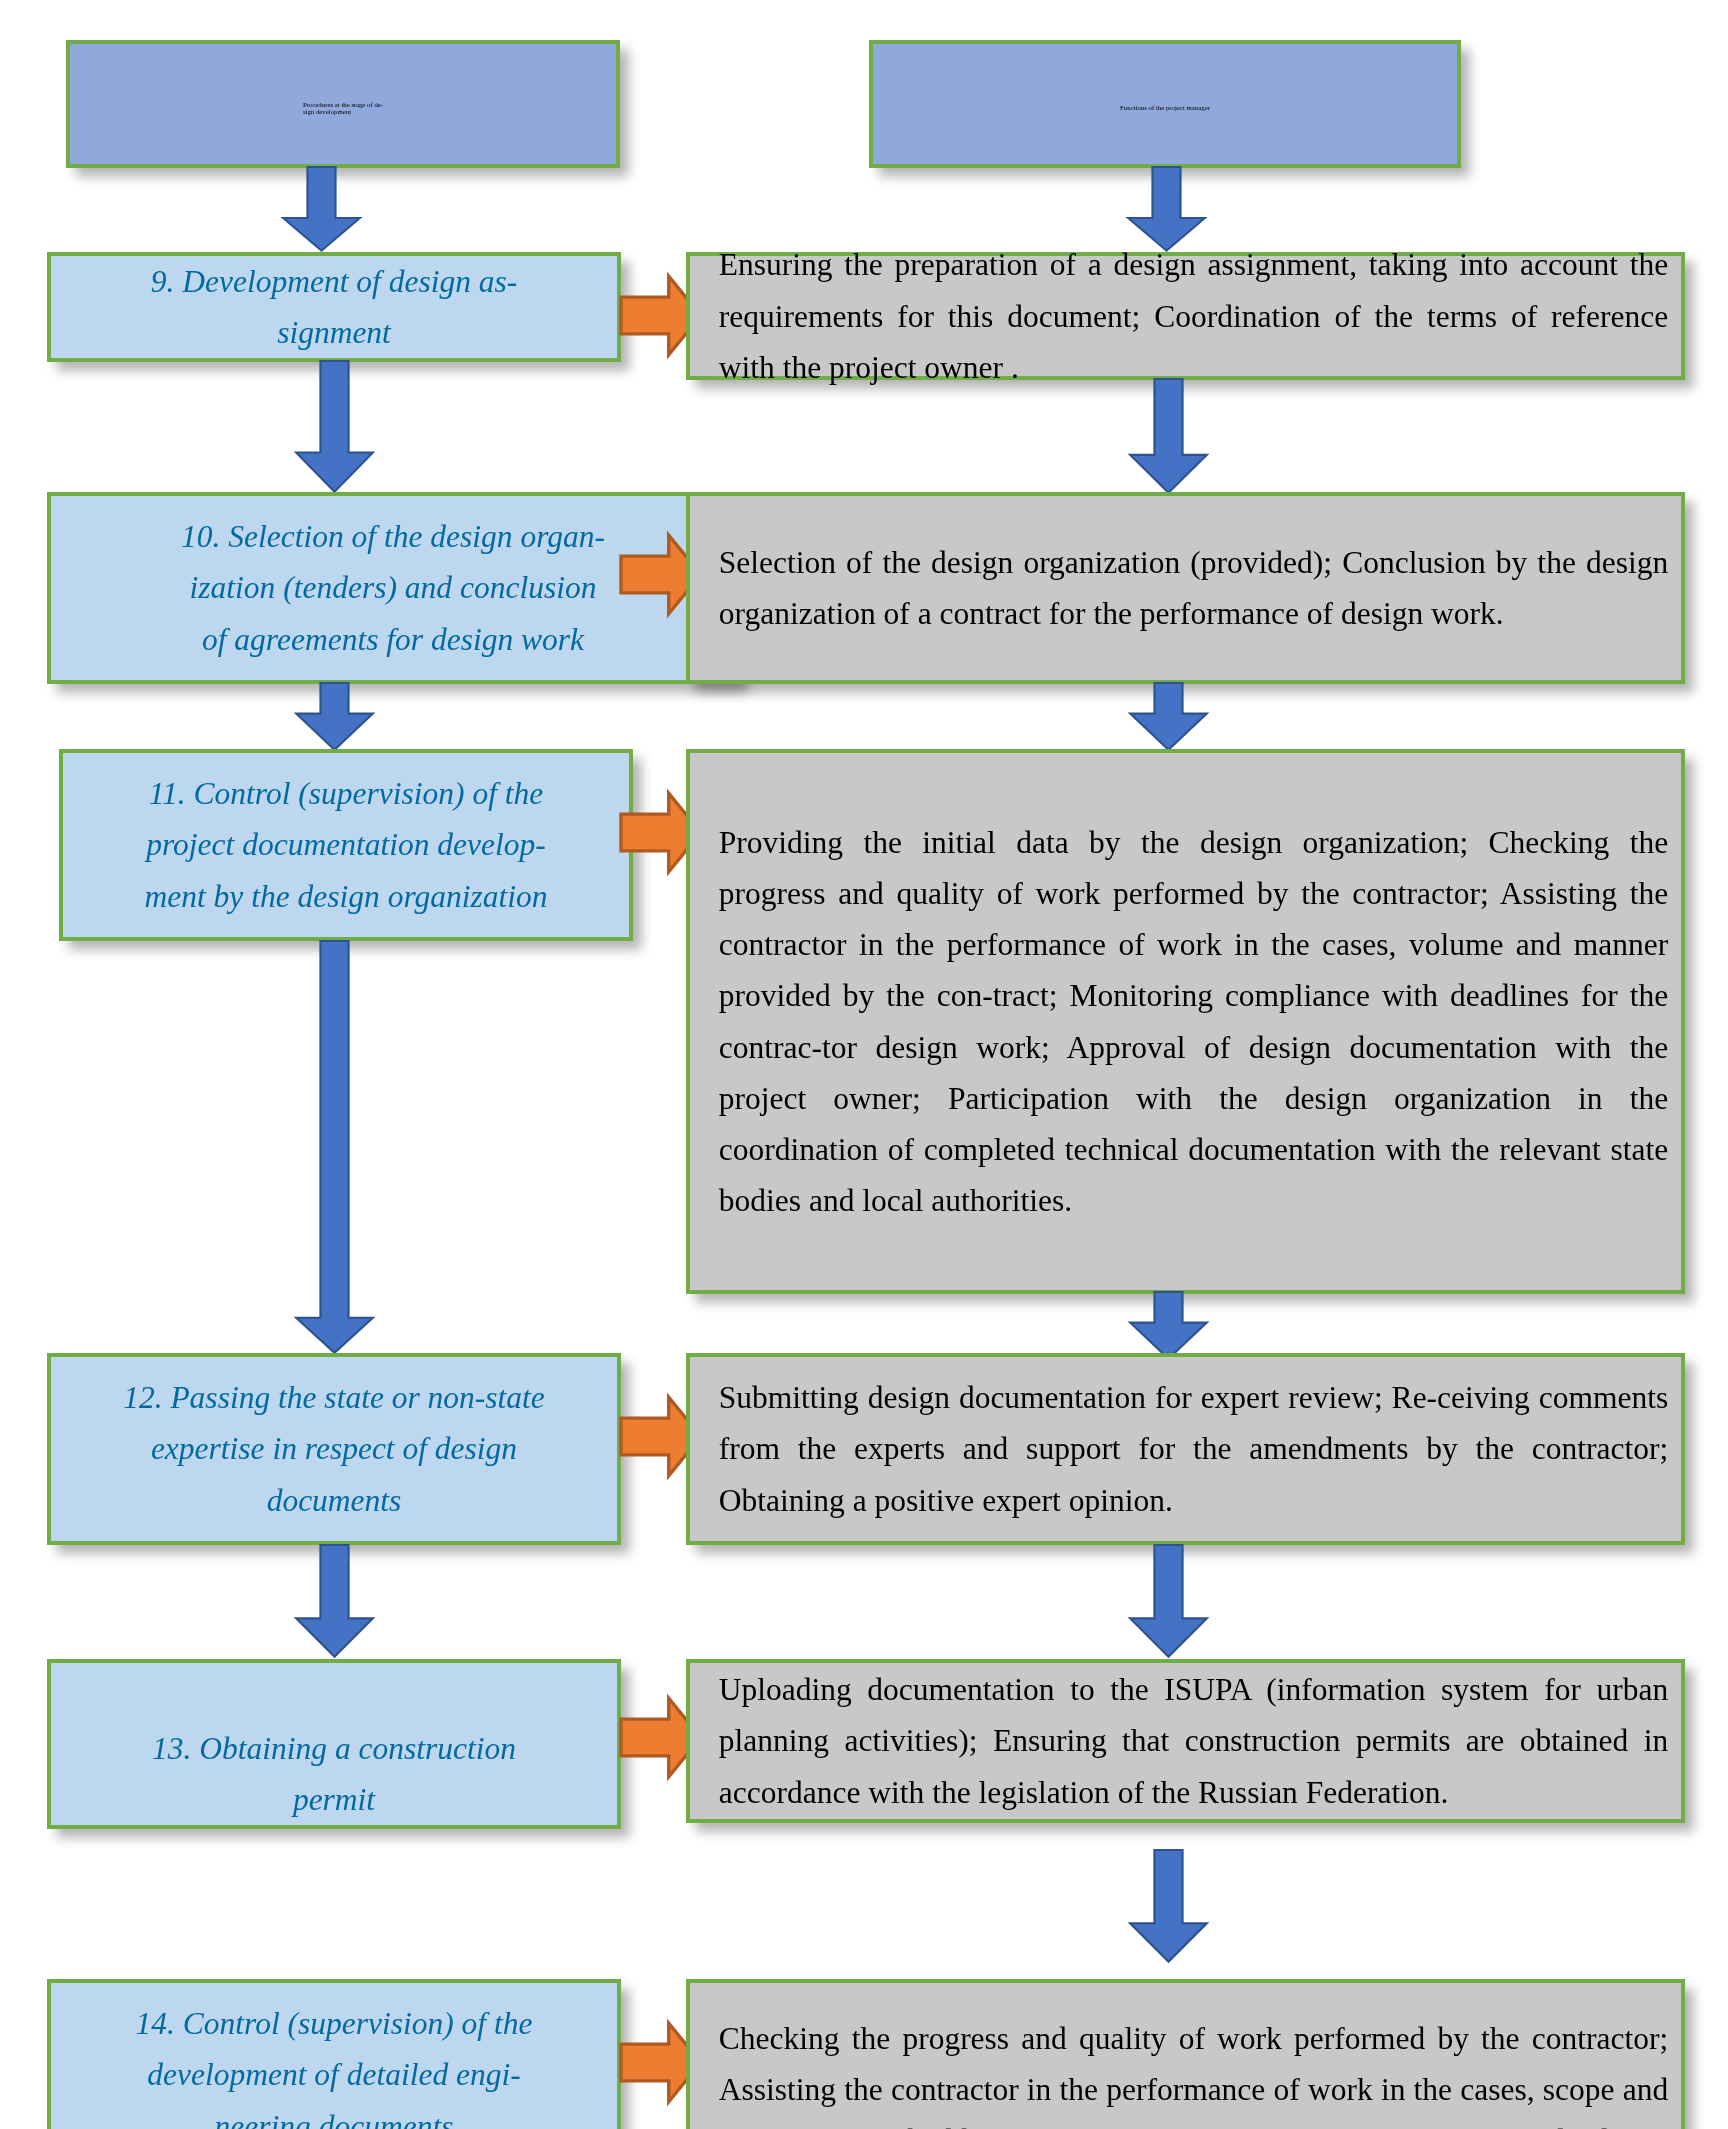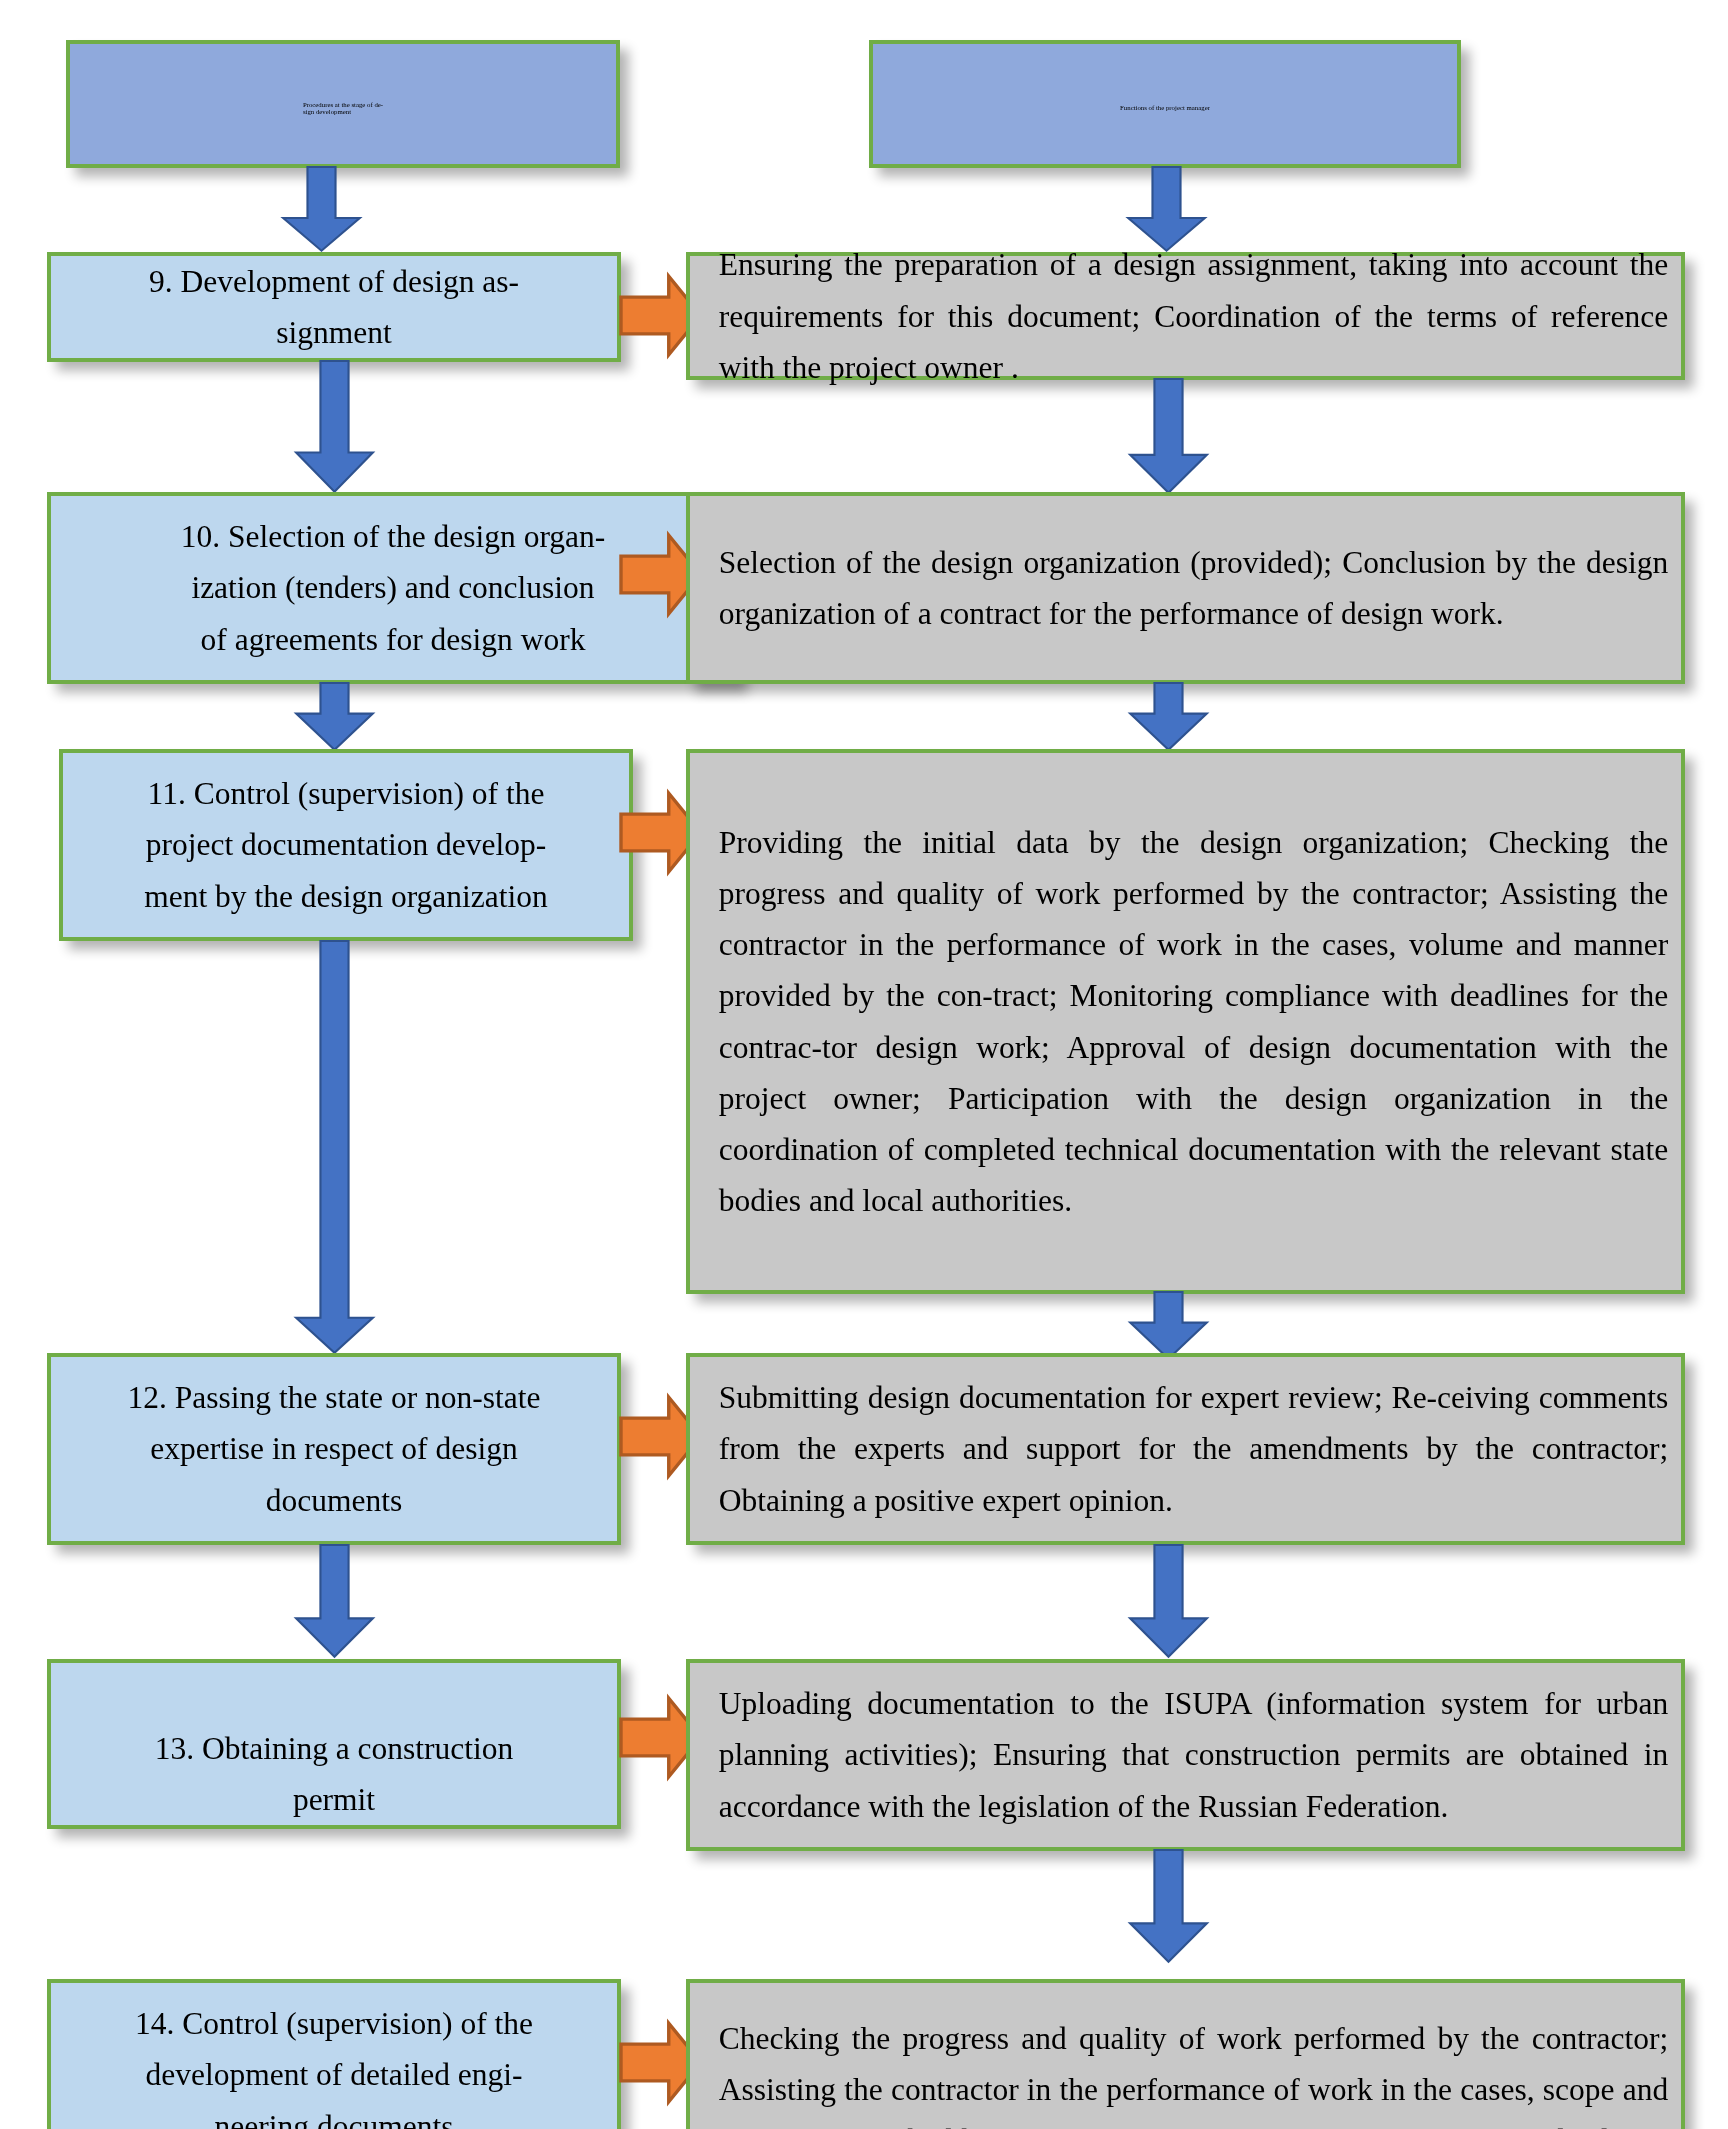"9. Development of design as-" .proc .inner { color: #000000 -> #0369a1; font-style: none -> italic }
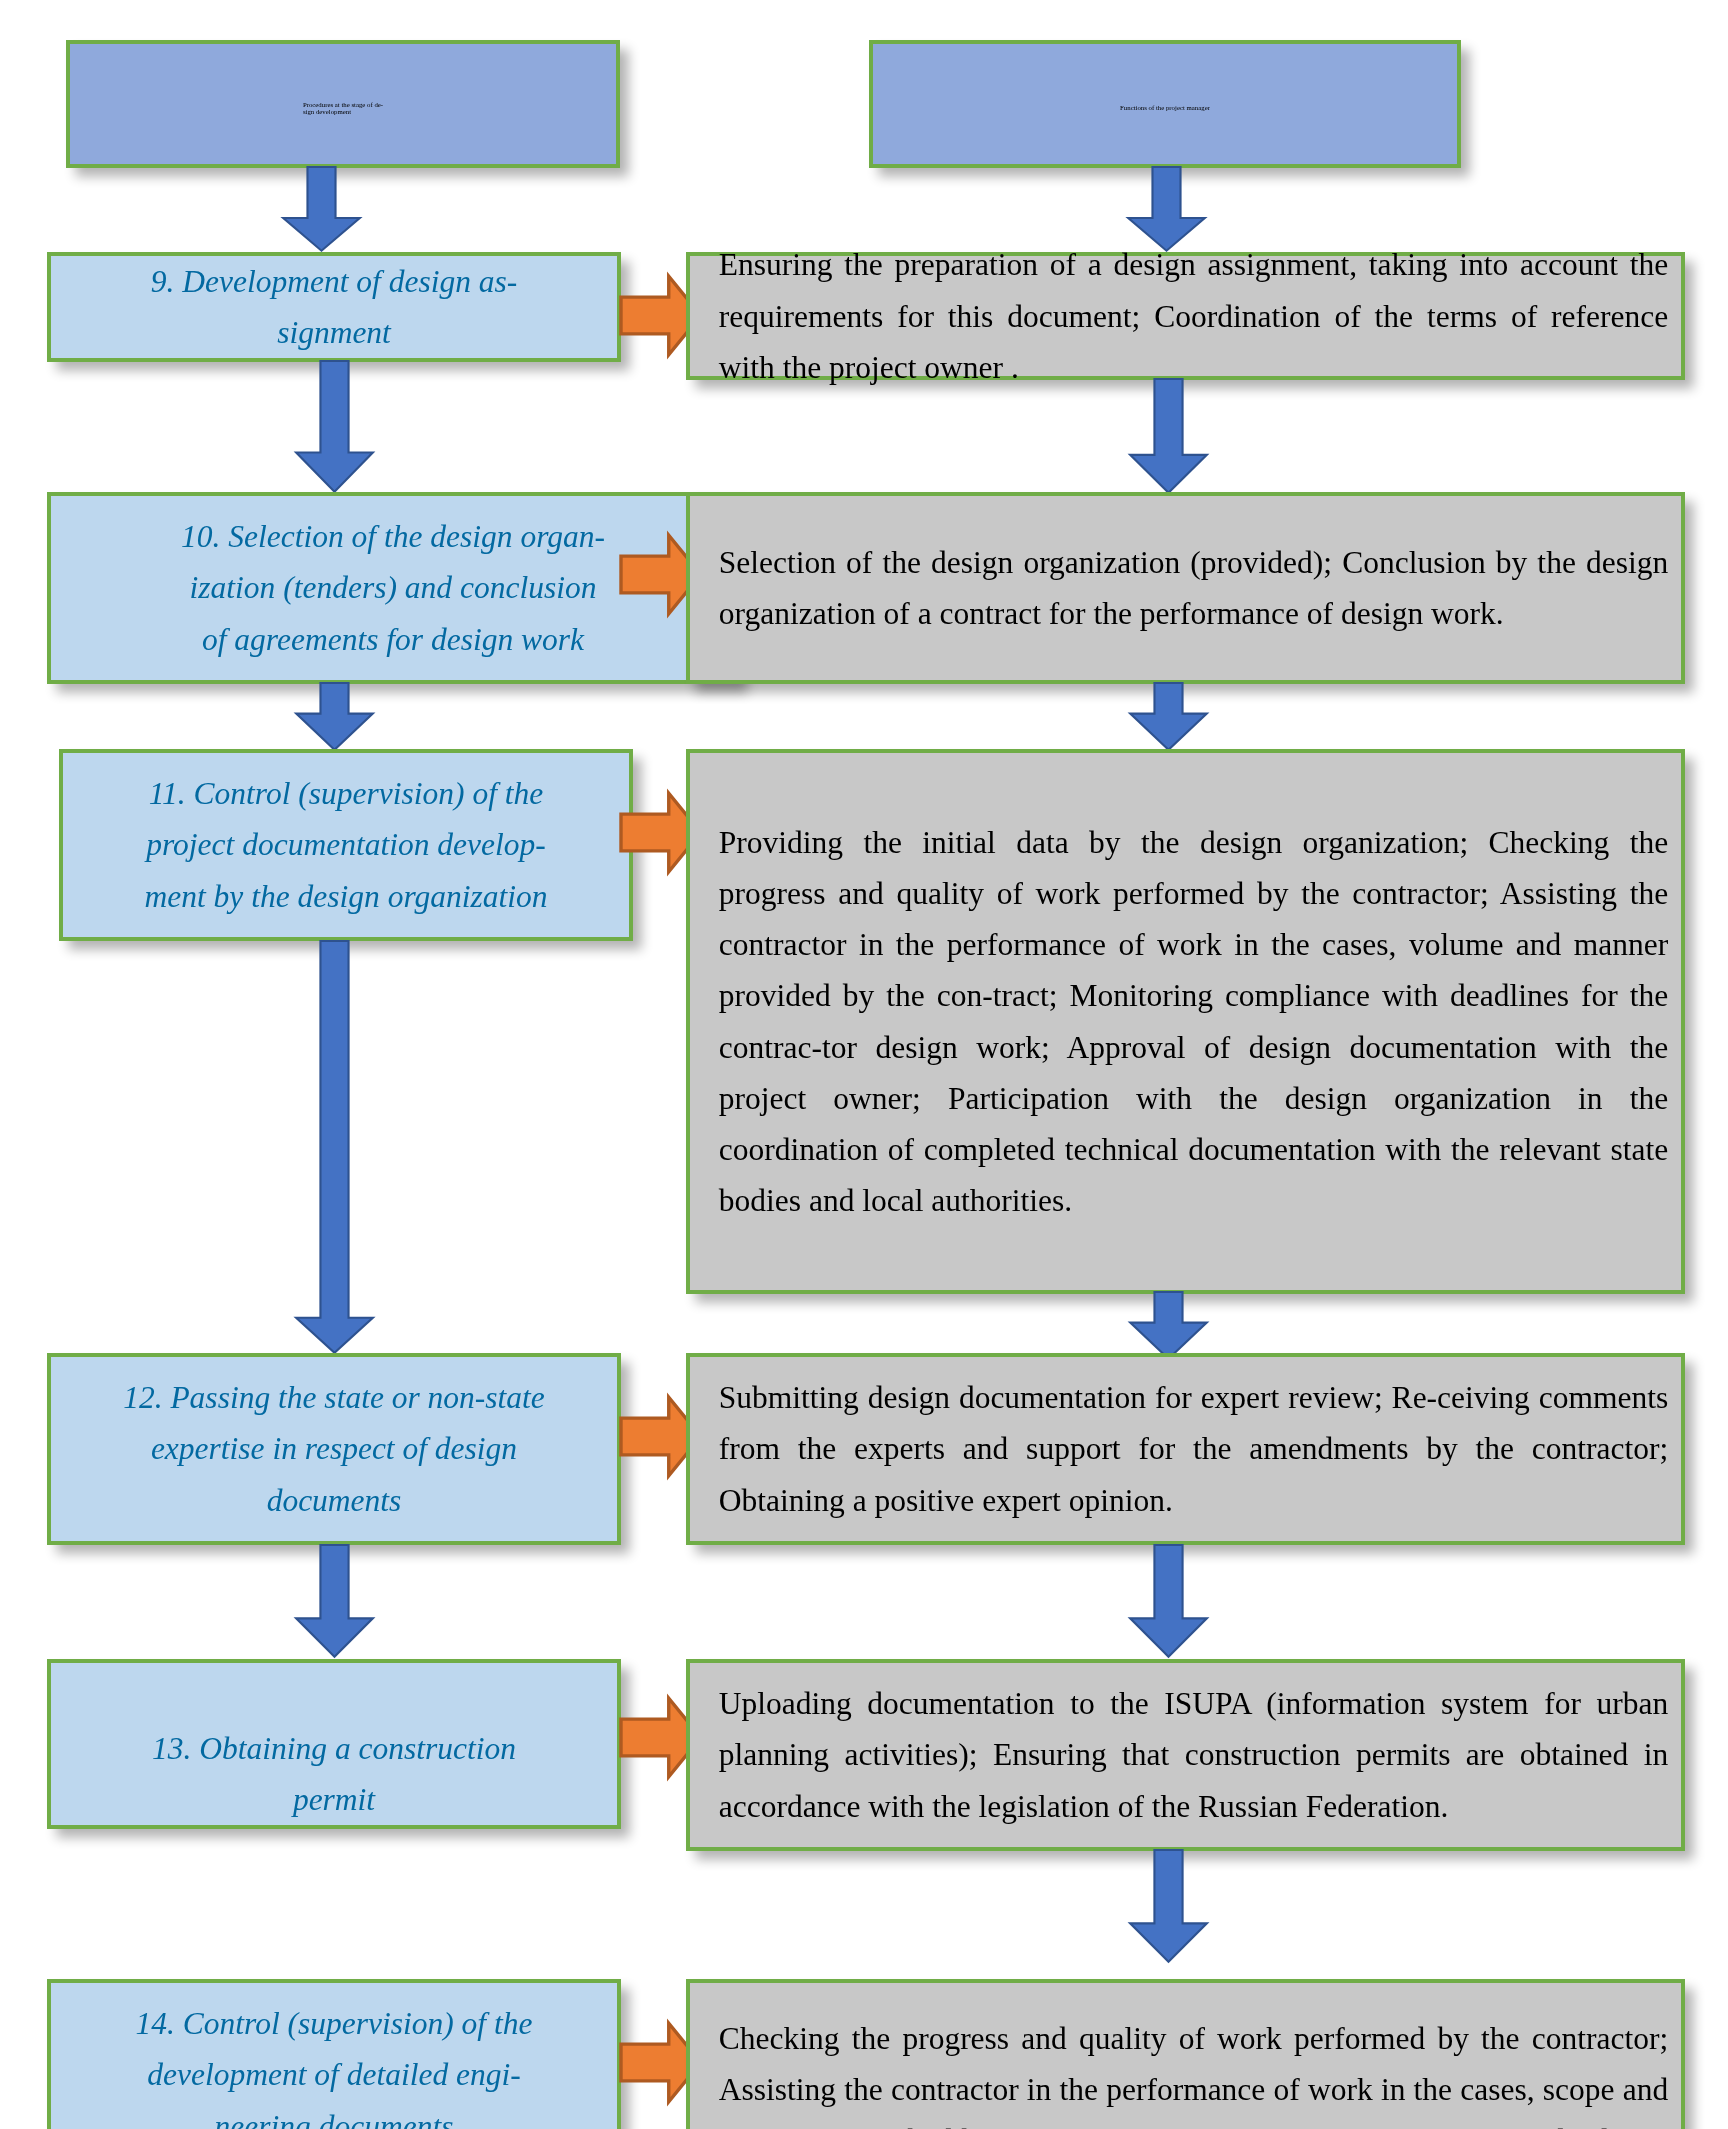"Uploading documentation to the ISUPA" div.box { height: 192px -> 164px }
